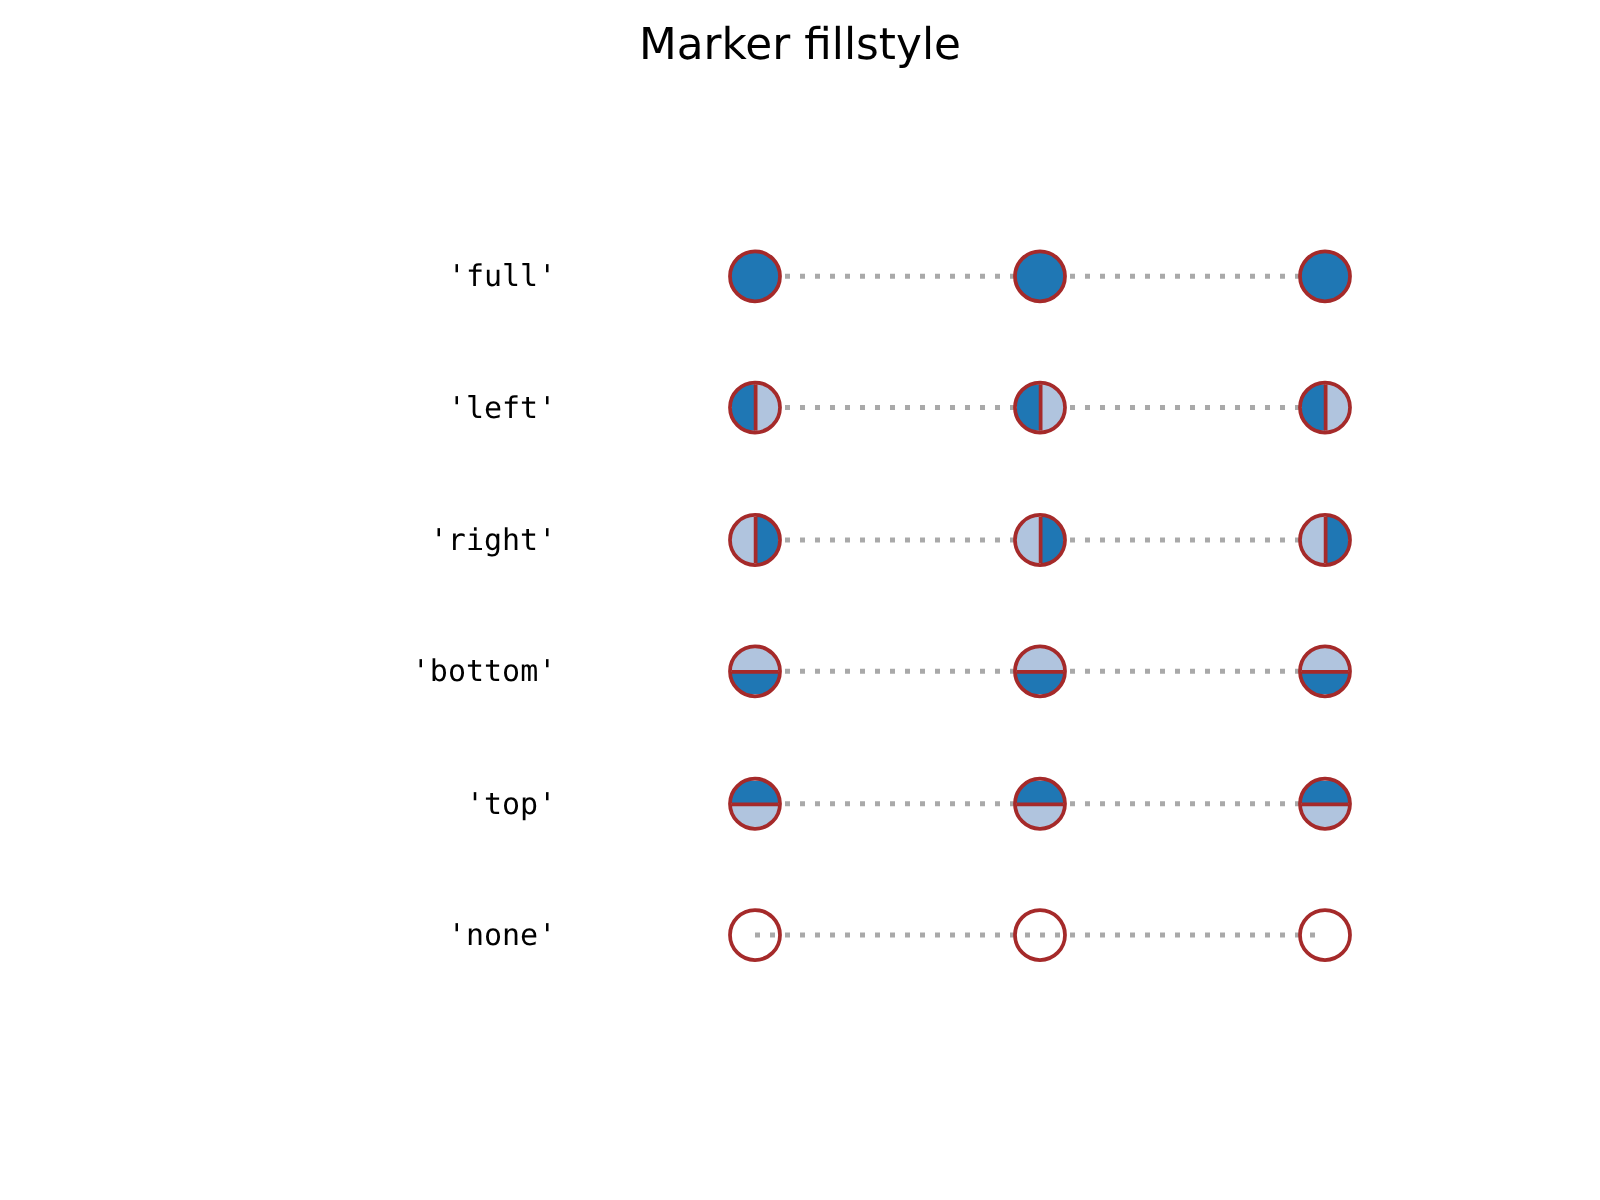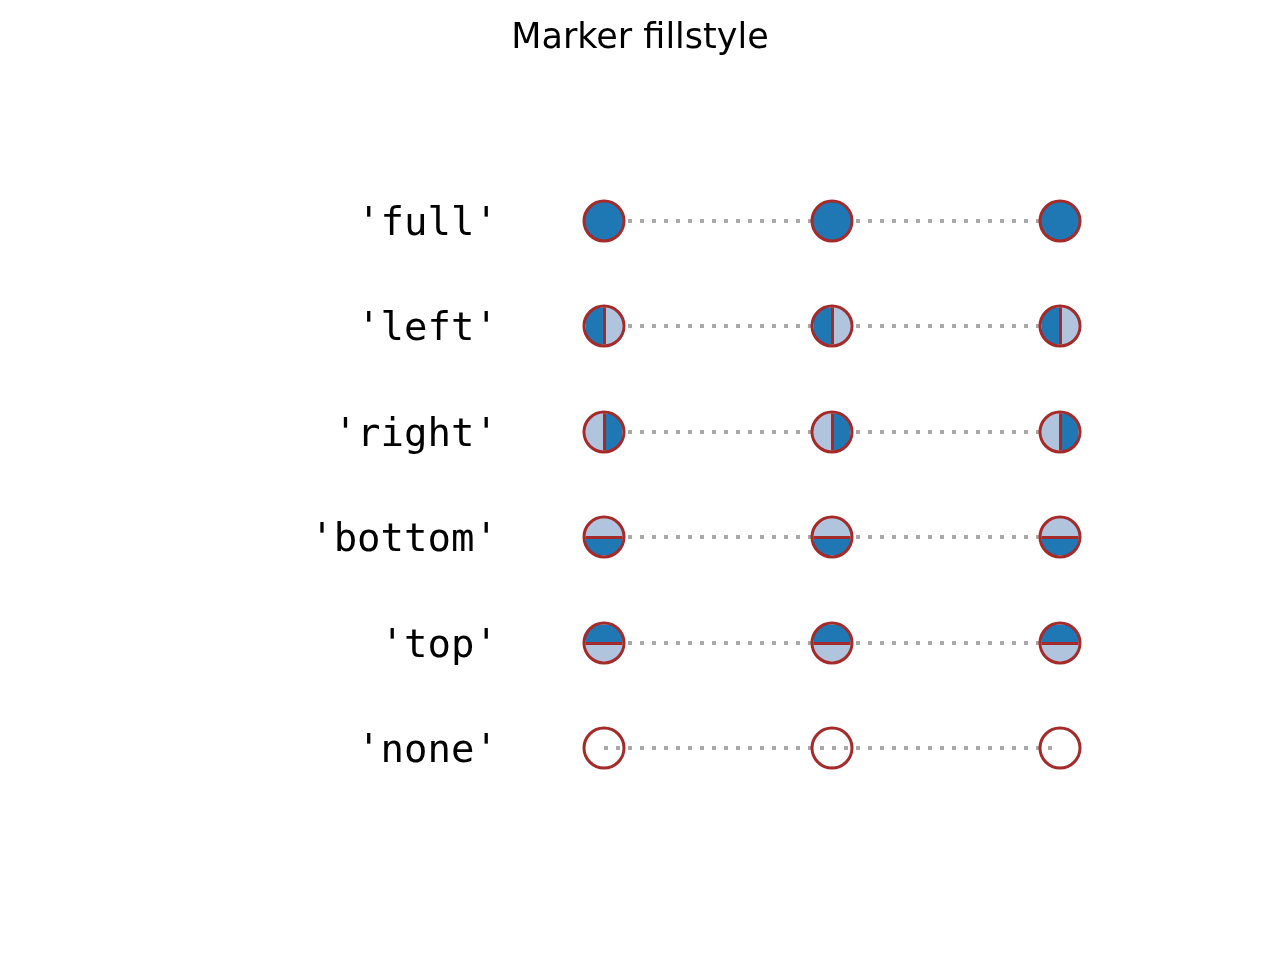"'full'" .row-label { font-size: 39px -> 24px; right: 782px -> 835px }
